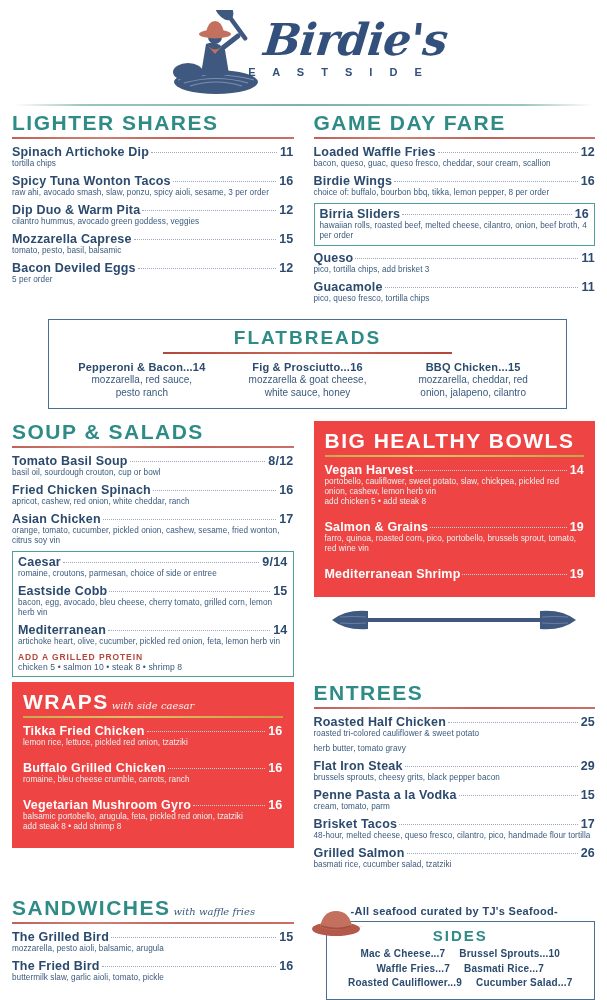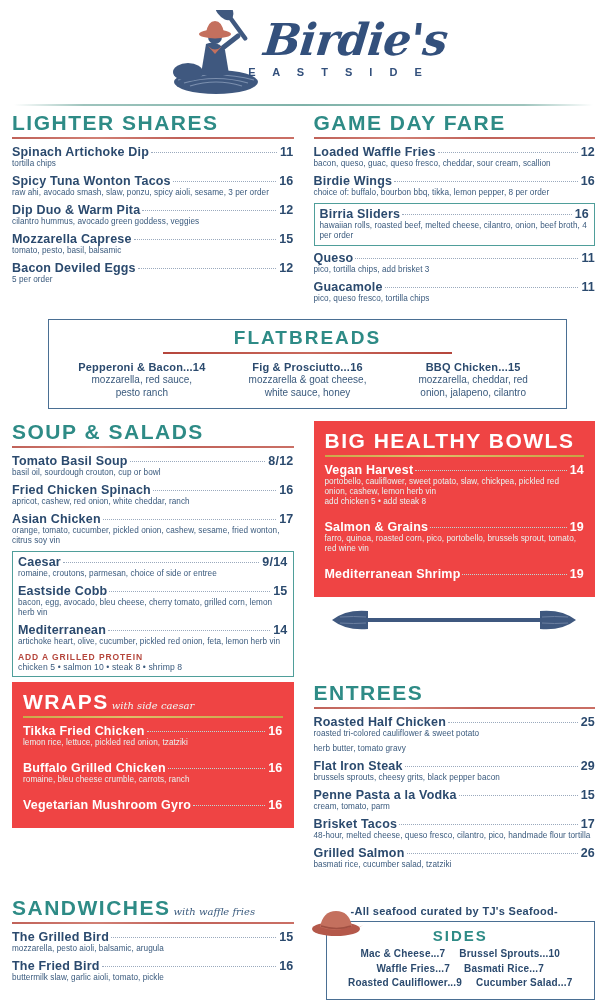"balsamic portobello, arugula, feta," div.desc { html: none -> <div>balsamic portobello, arugula, feta, pickled red onion, tzatziki<br>add steak 8 • add shrimp 8</div> }
